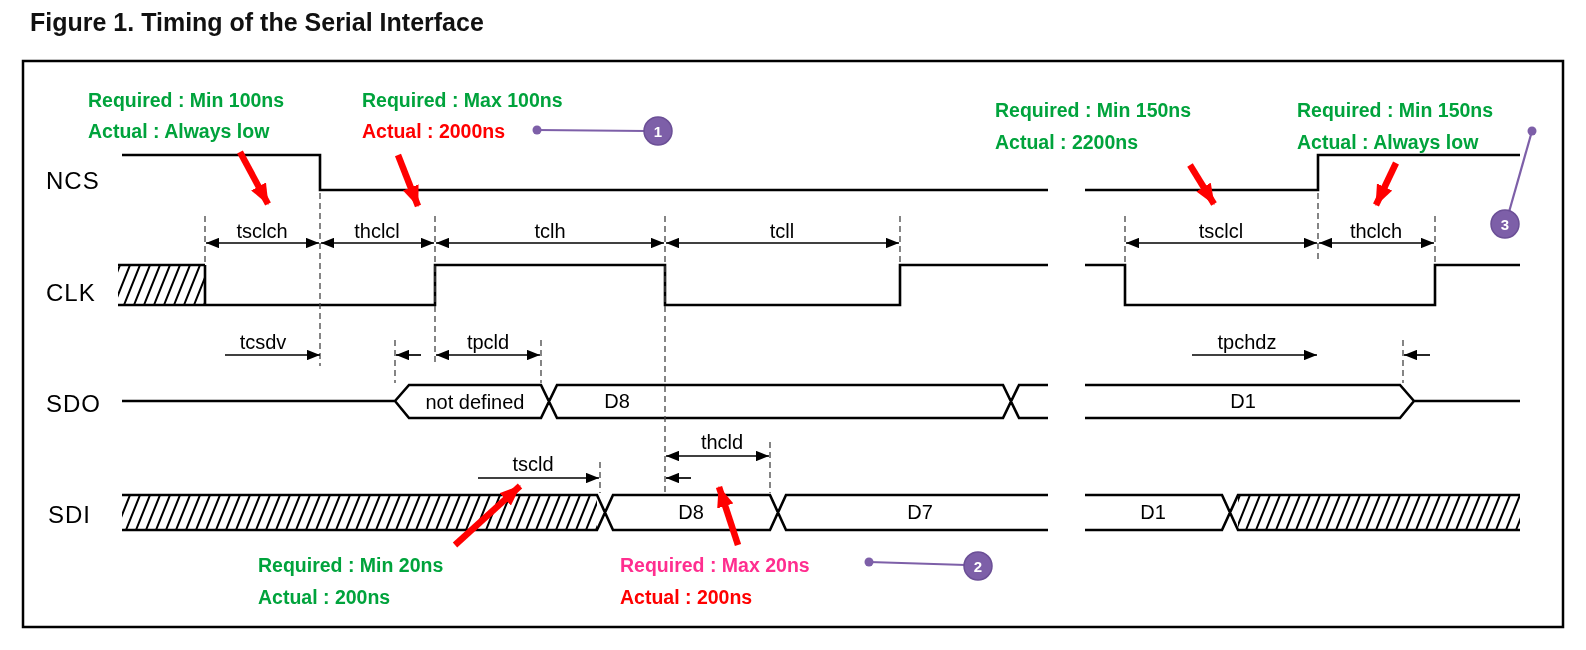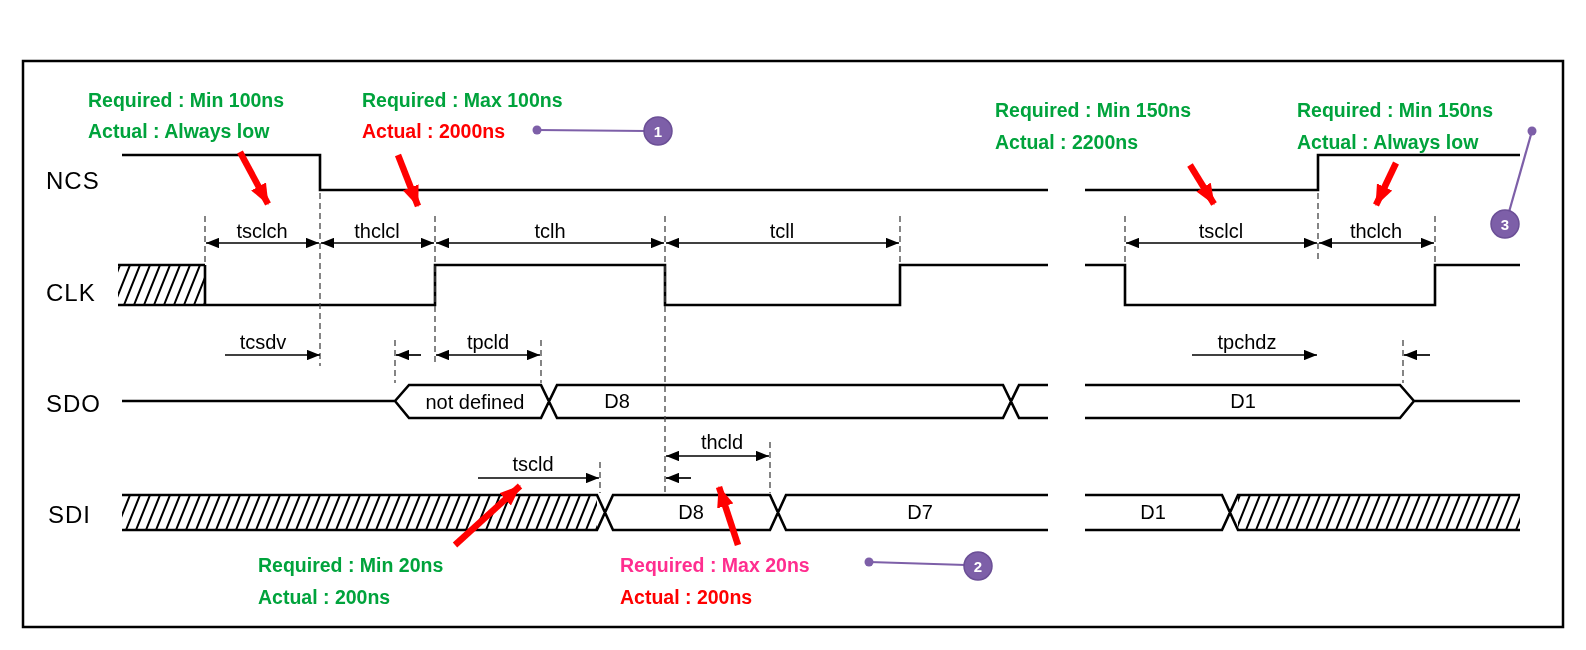"Figure 1. Timing of the" div.fig-title { html: none -> <div>Figure 1. Timing of the Serial Interface</div> }
